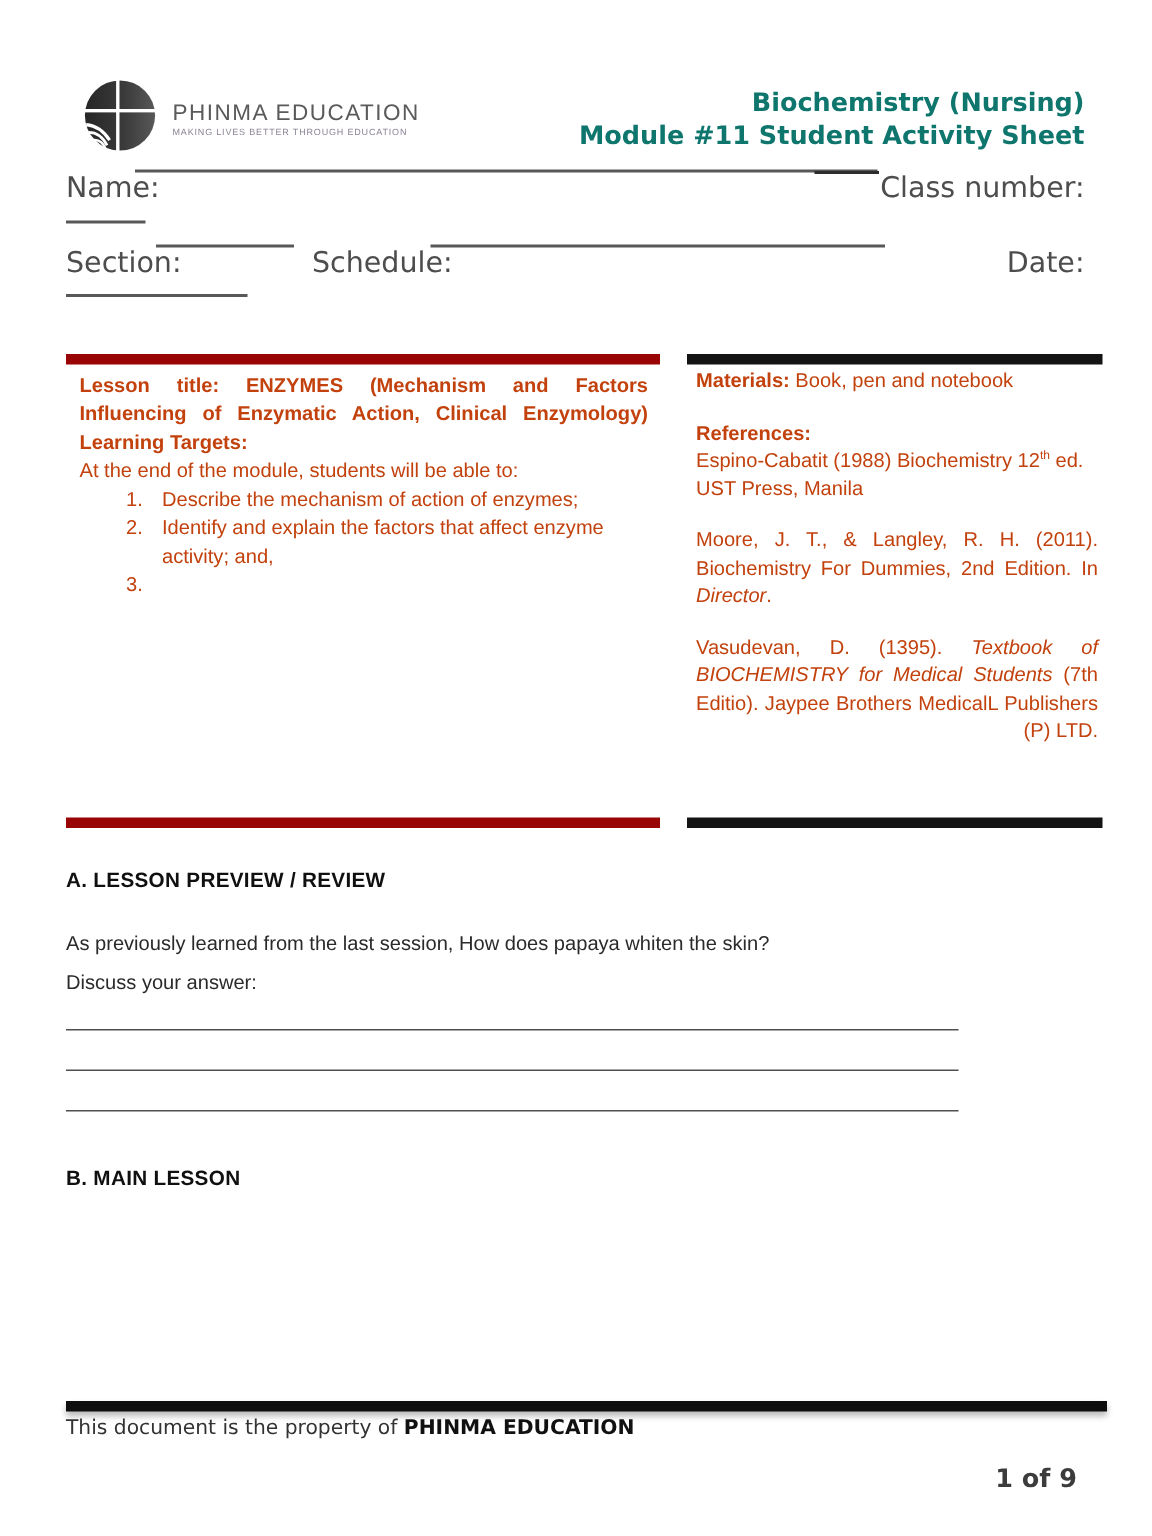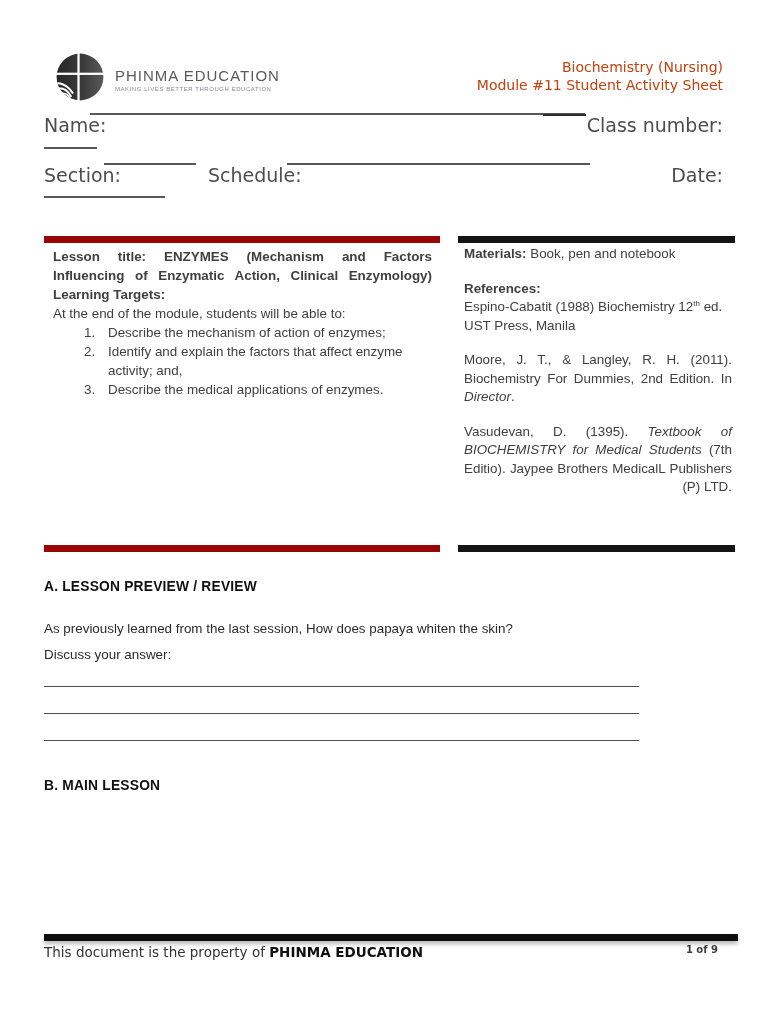"Biochemistry (Nursing)" .hdr { color: #c2410c -> #0f766e; font-size: 14px -> 17px; font-weight: normal -> bold }
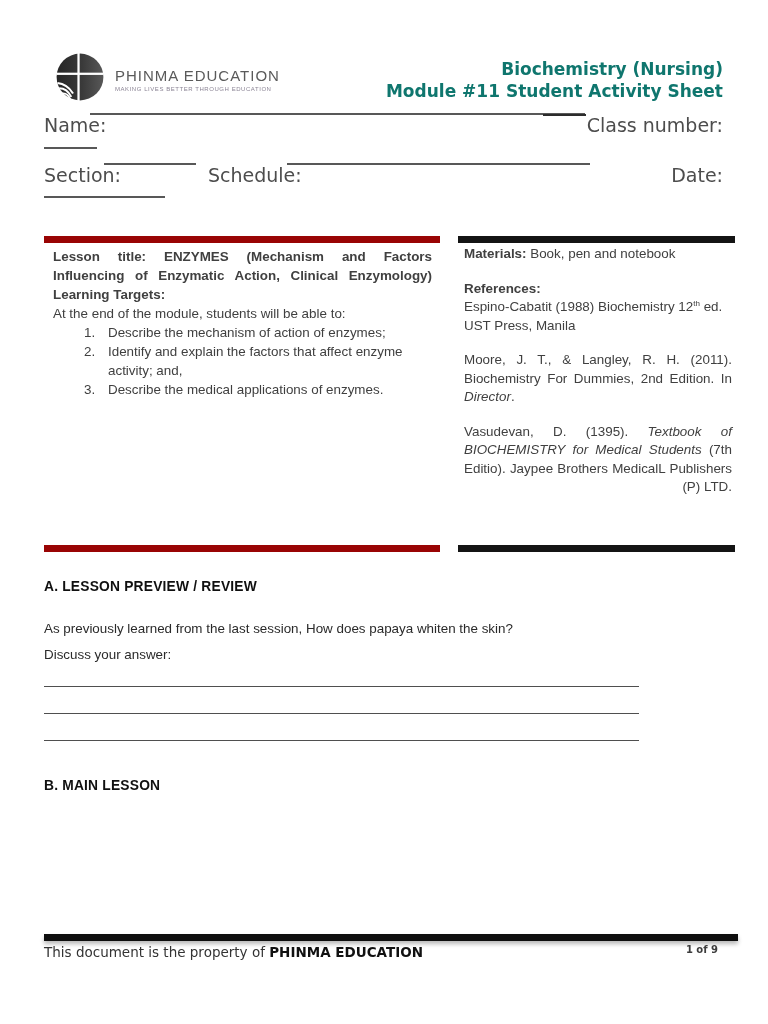"Lesson title: ENZYMES (Mechanism and" .col { color: #404040 -> #c2410c }
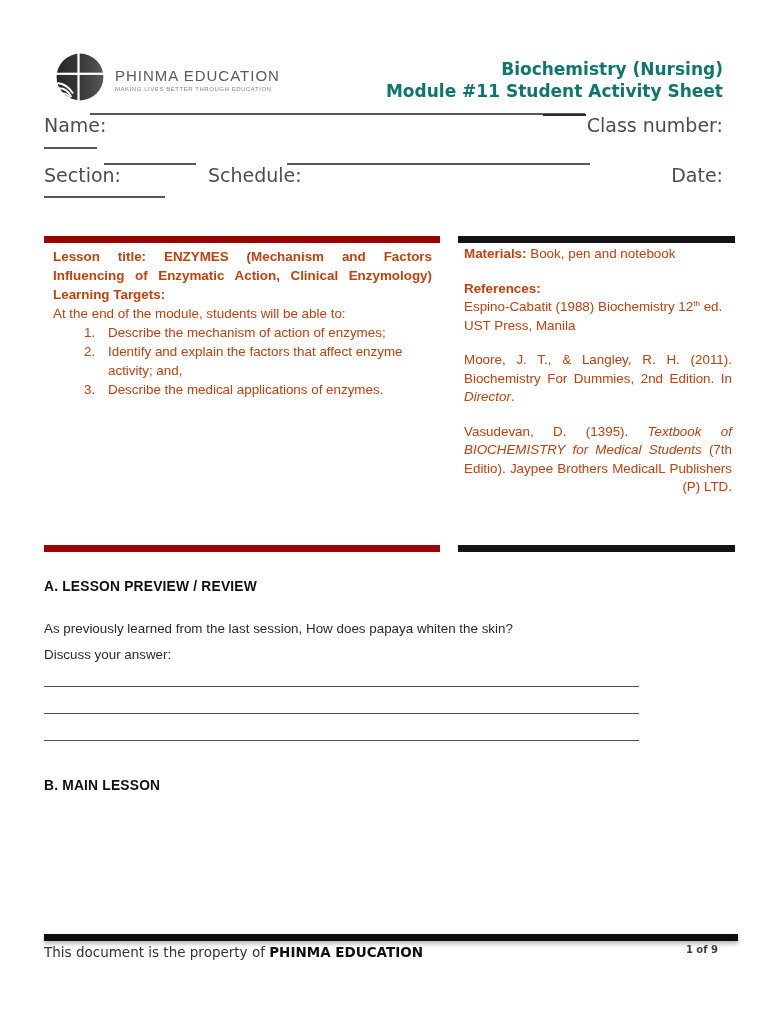"Describe the medical applications of" span.obj-text { html: <span>Describe the medical applications of enzymes.</span> -> none }
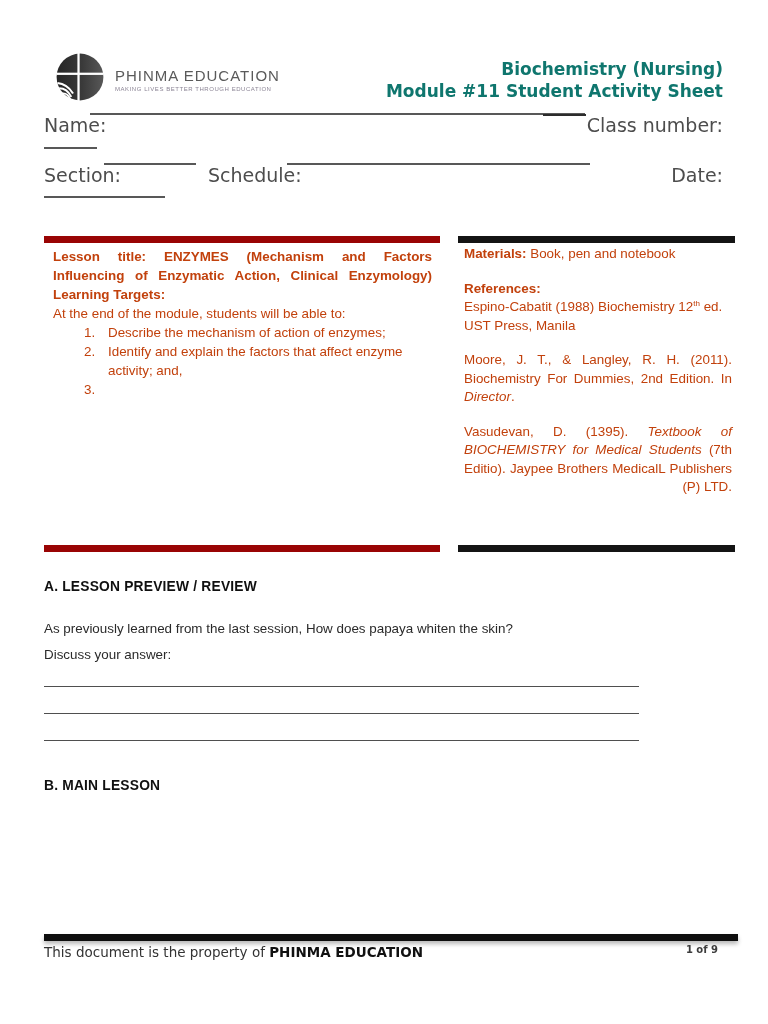"1 of 9" .foot-page { font-size: 10px -> 17px; top: 944px -> 976px }
